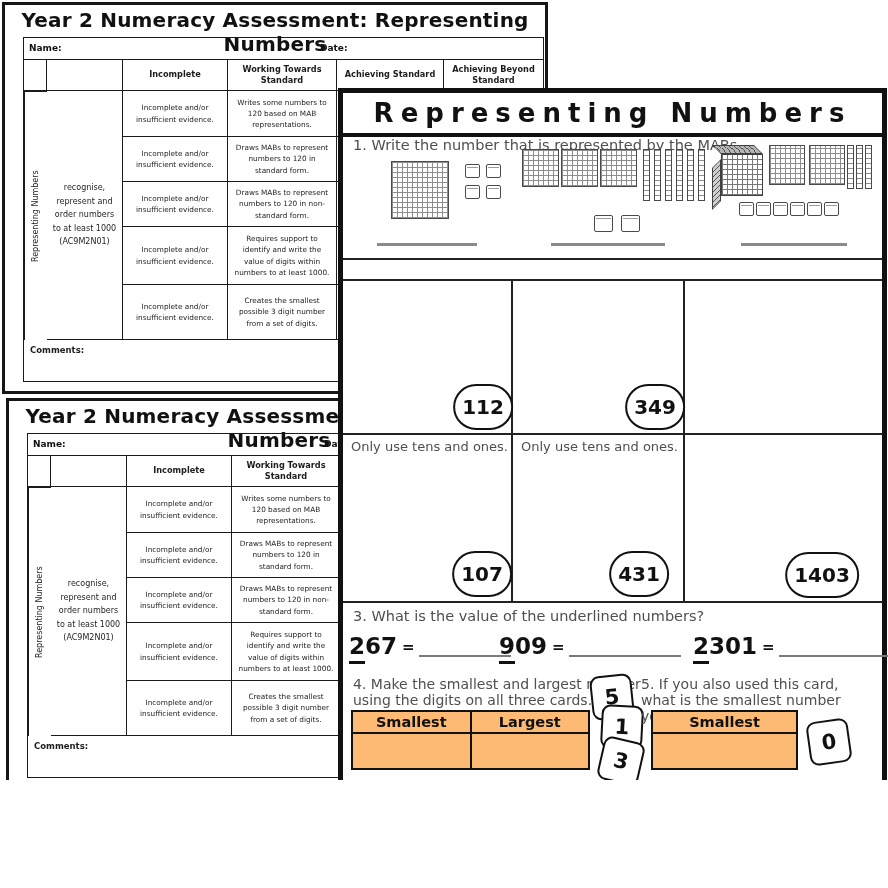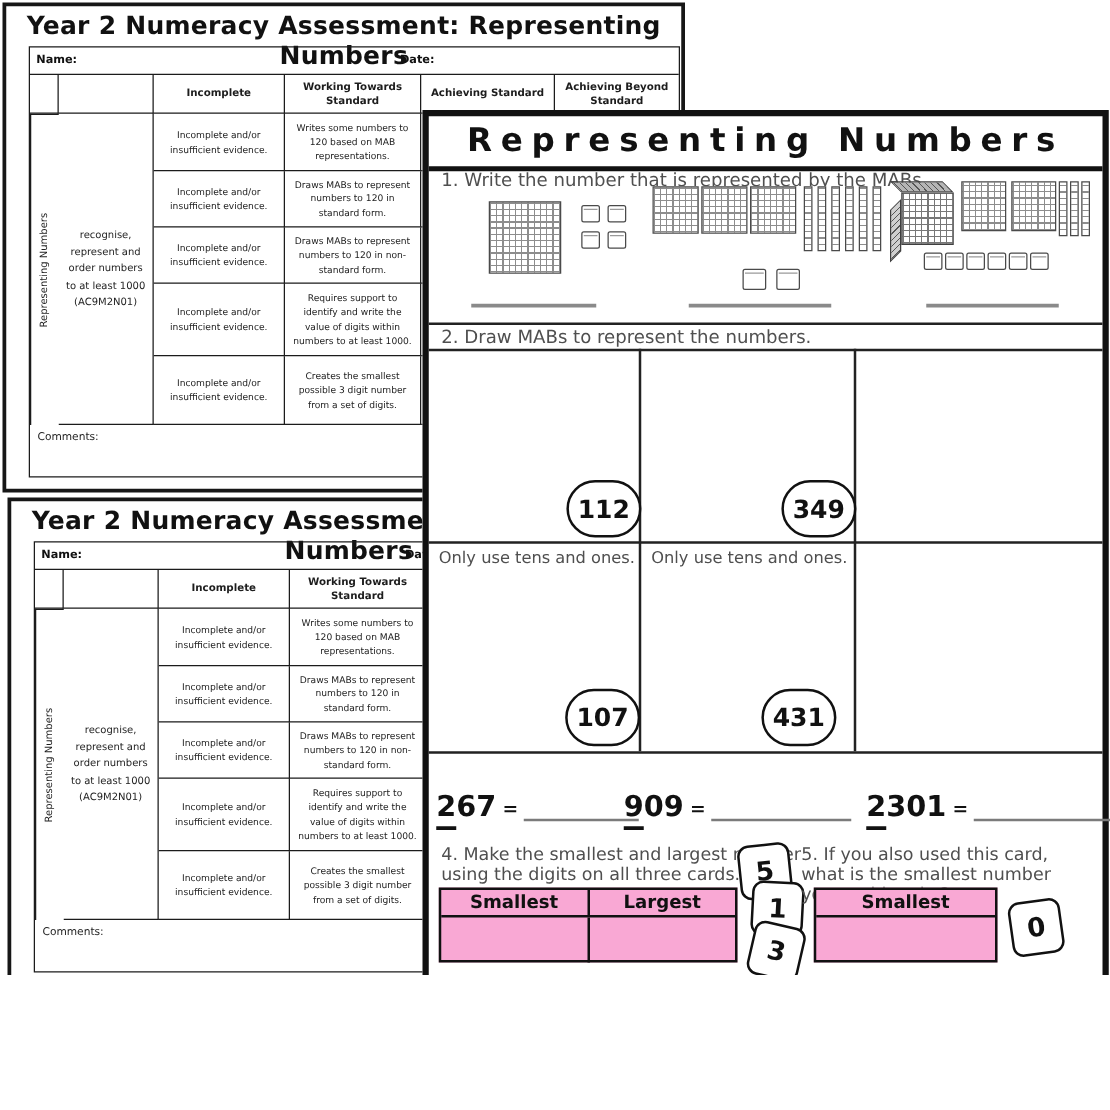"2. Draw MABs to represent" div.qtext { html: <div>2. Draw MABs to represent the numbers.</div> -> none }
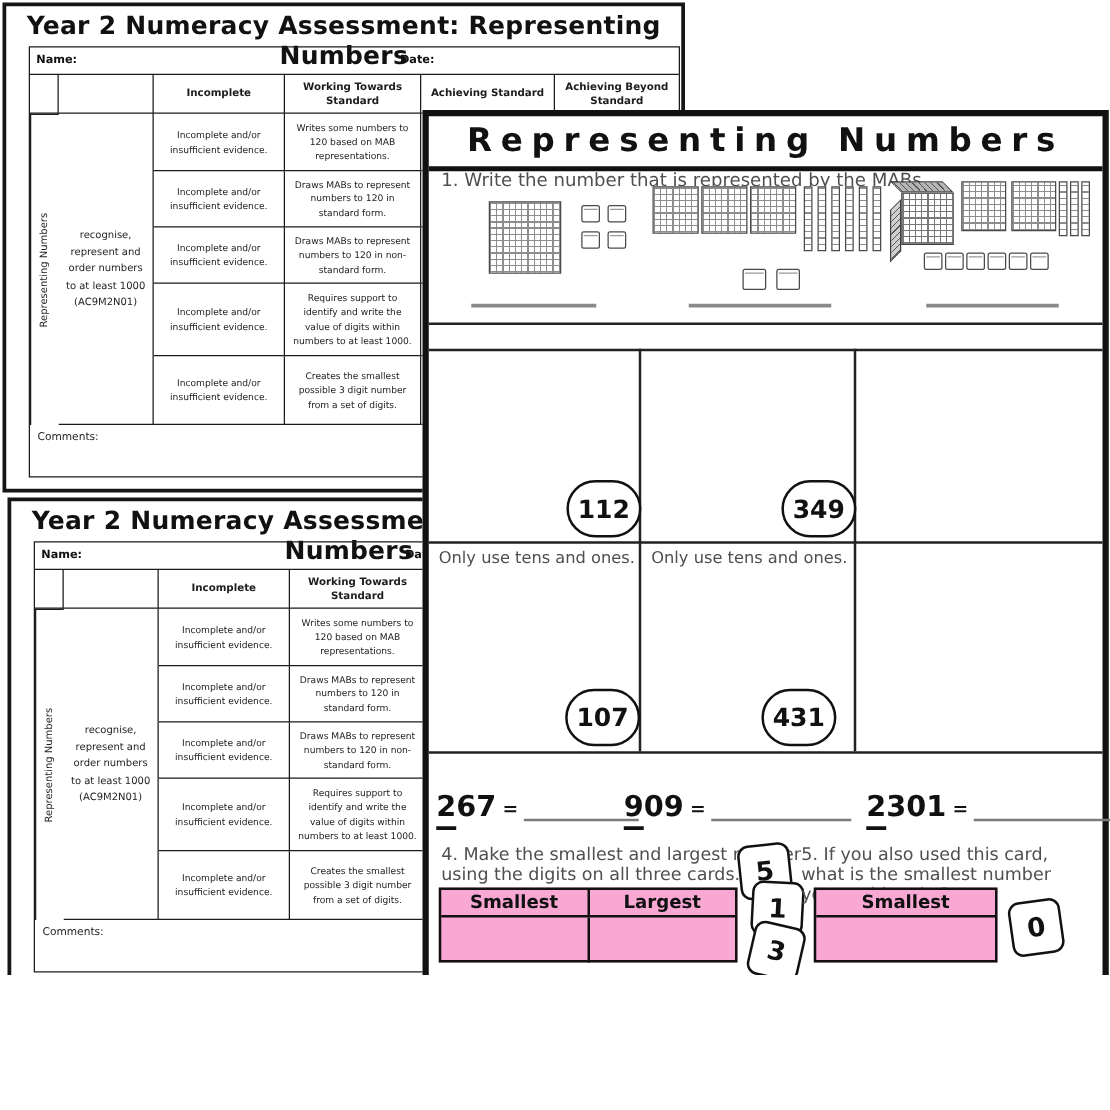"Comments:" .r-comments { font-weight: 400 -> 700 }
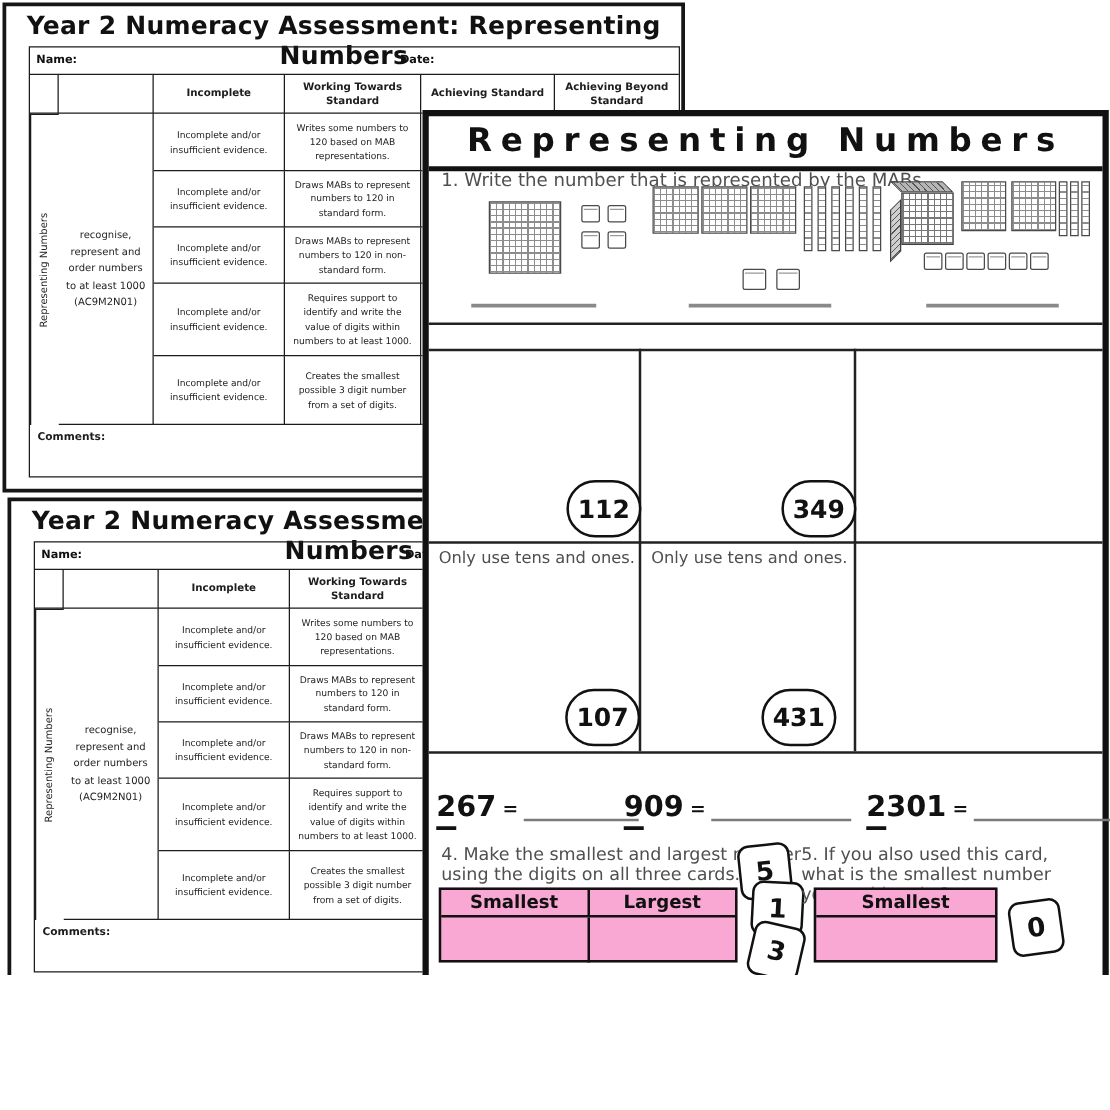"1403" div.circle { html: none -> <div>1403</div> }
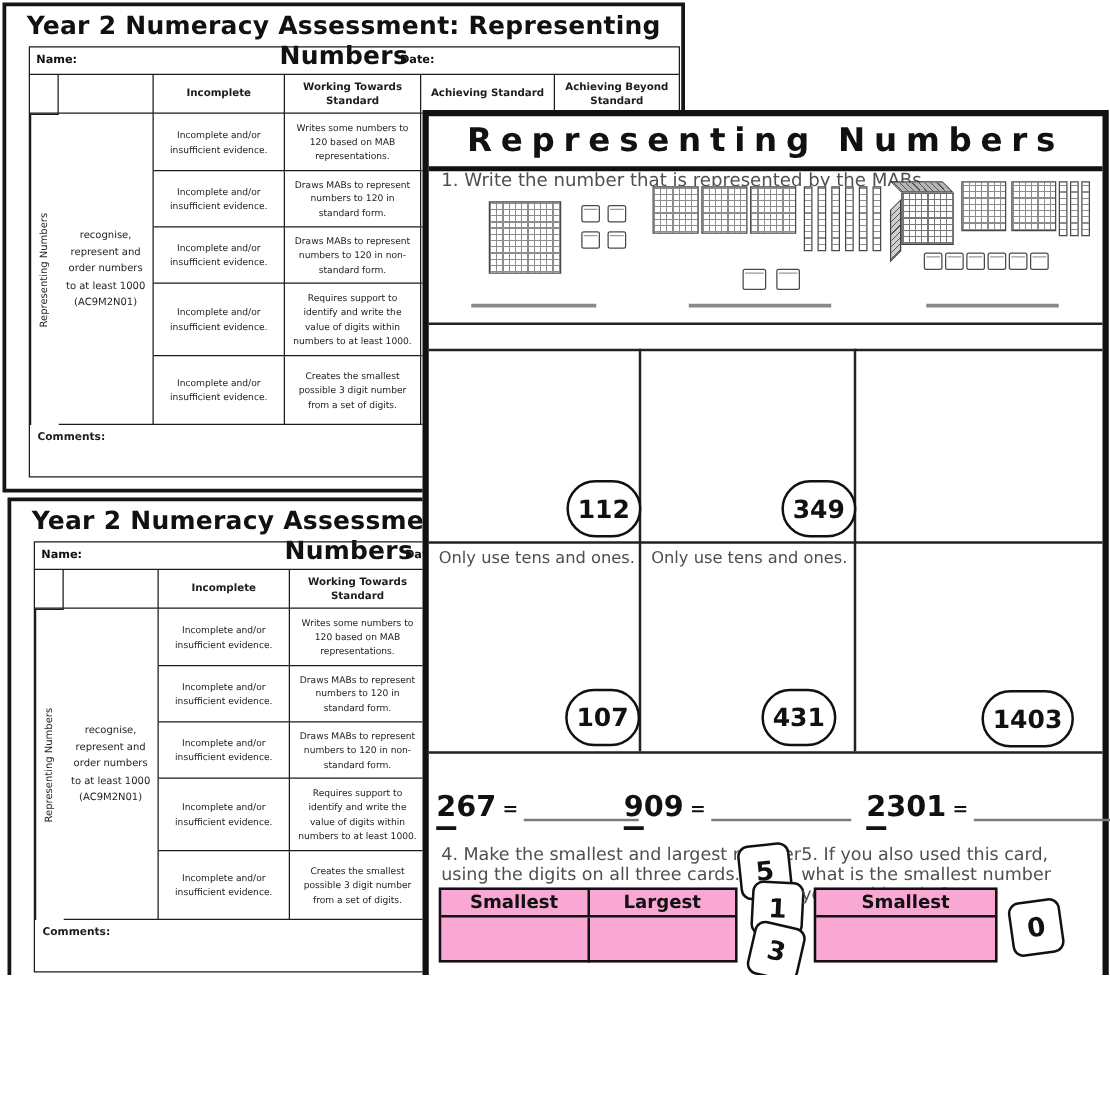"3. What is the value" div.qtext { html: none -> <div>3. What is the value of the underlined numbers?</div> }
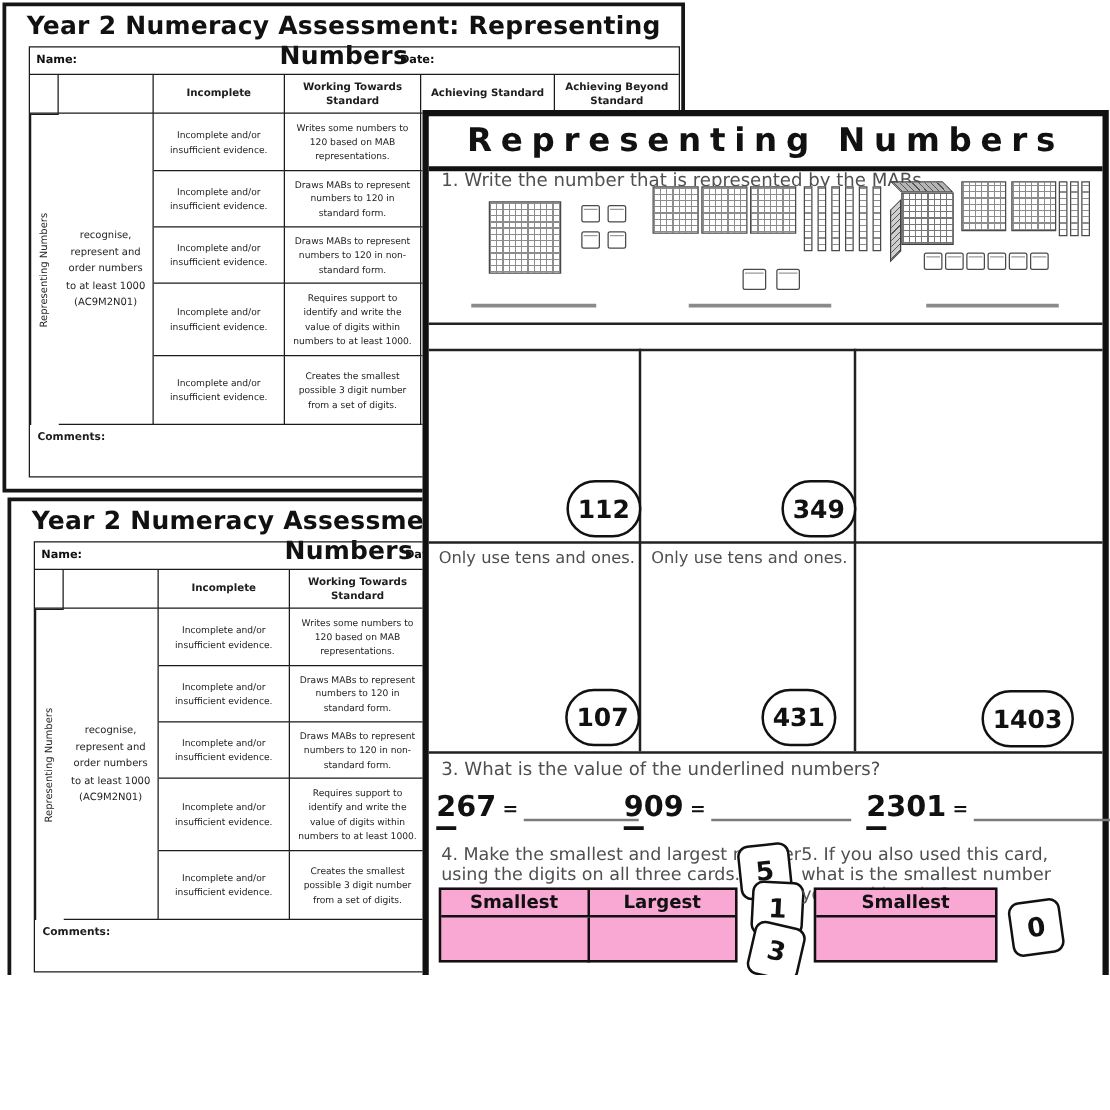"Smallest" .mini-table { background: #f9a8d4 -> #fdba74 }
